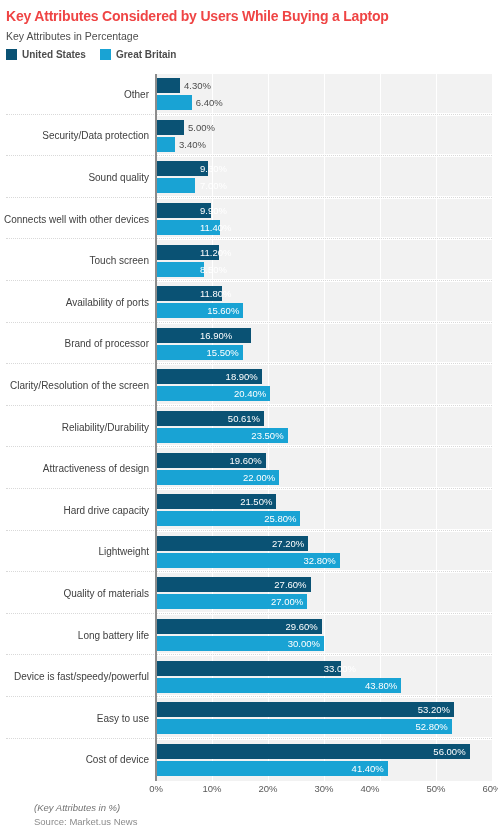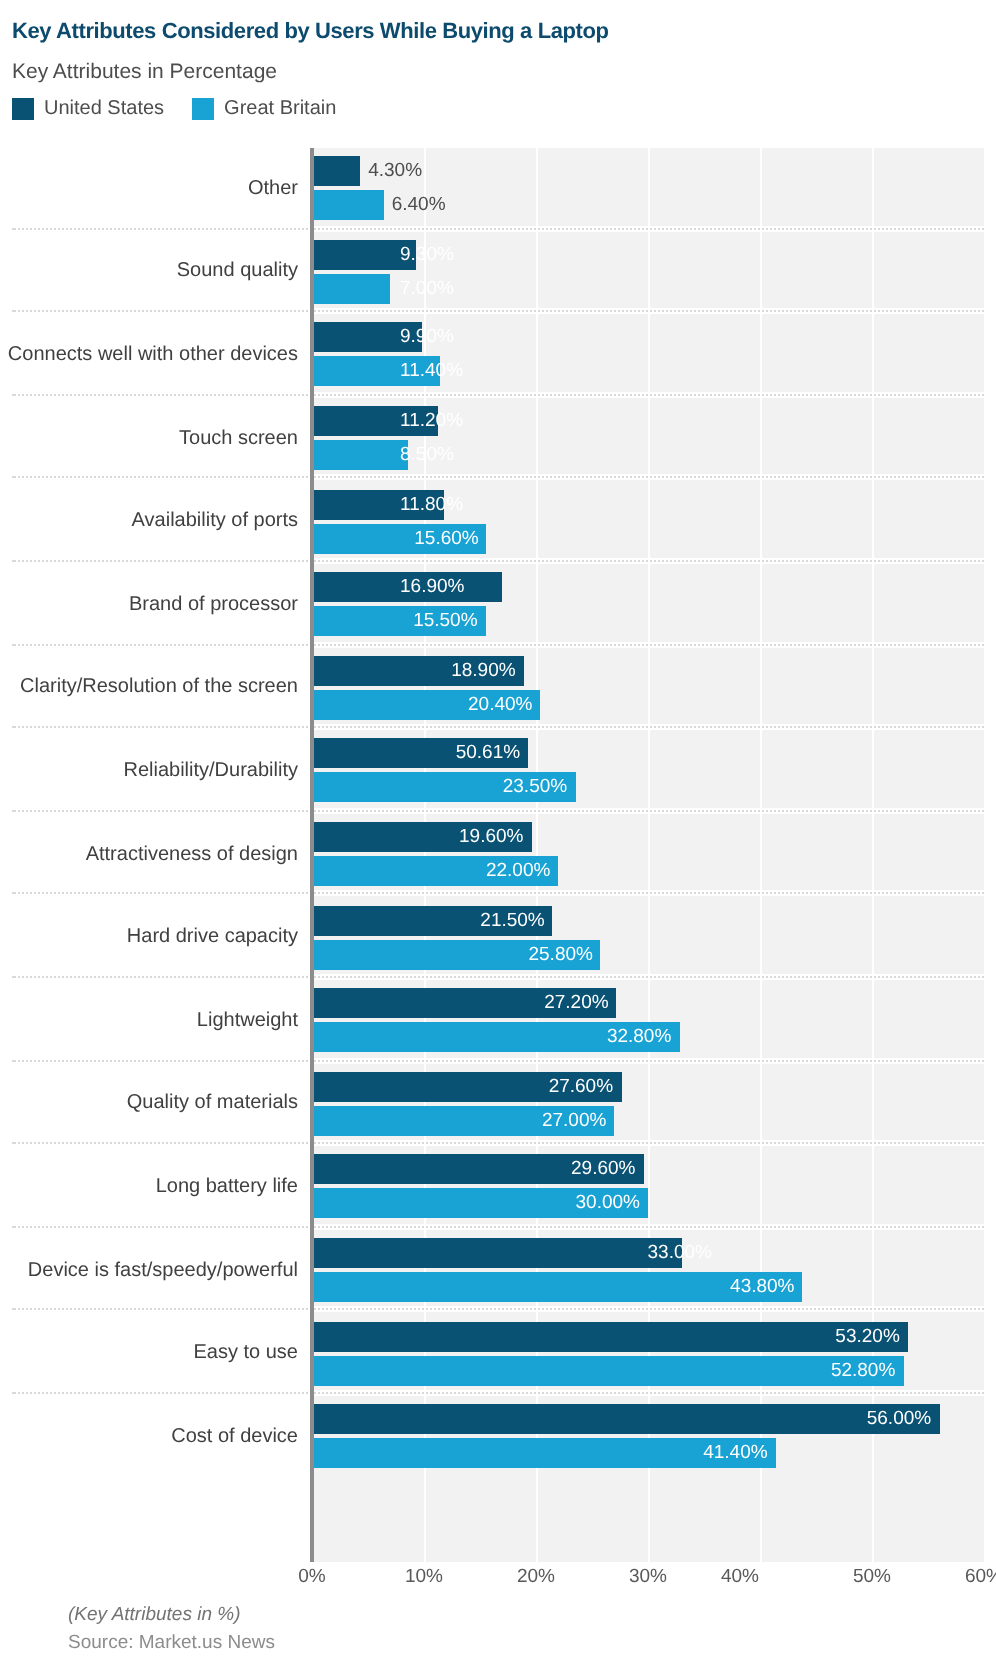"Key Attributes Considered by Users" .title { color: #0c4a6e -> #ef4444; font-size: 11px -> 14px }
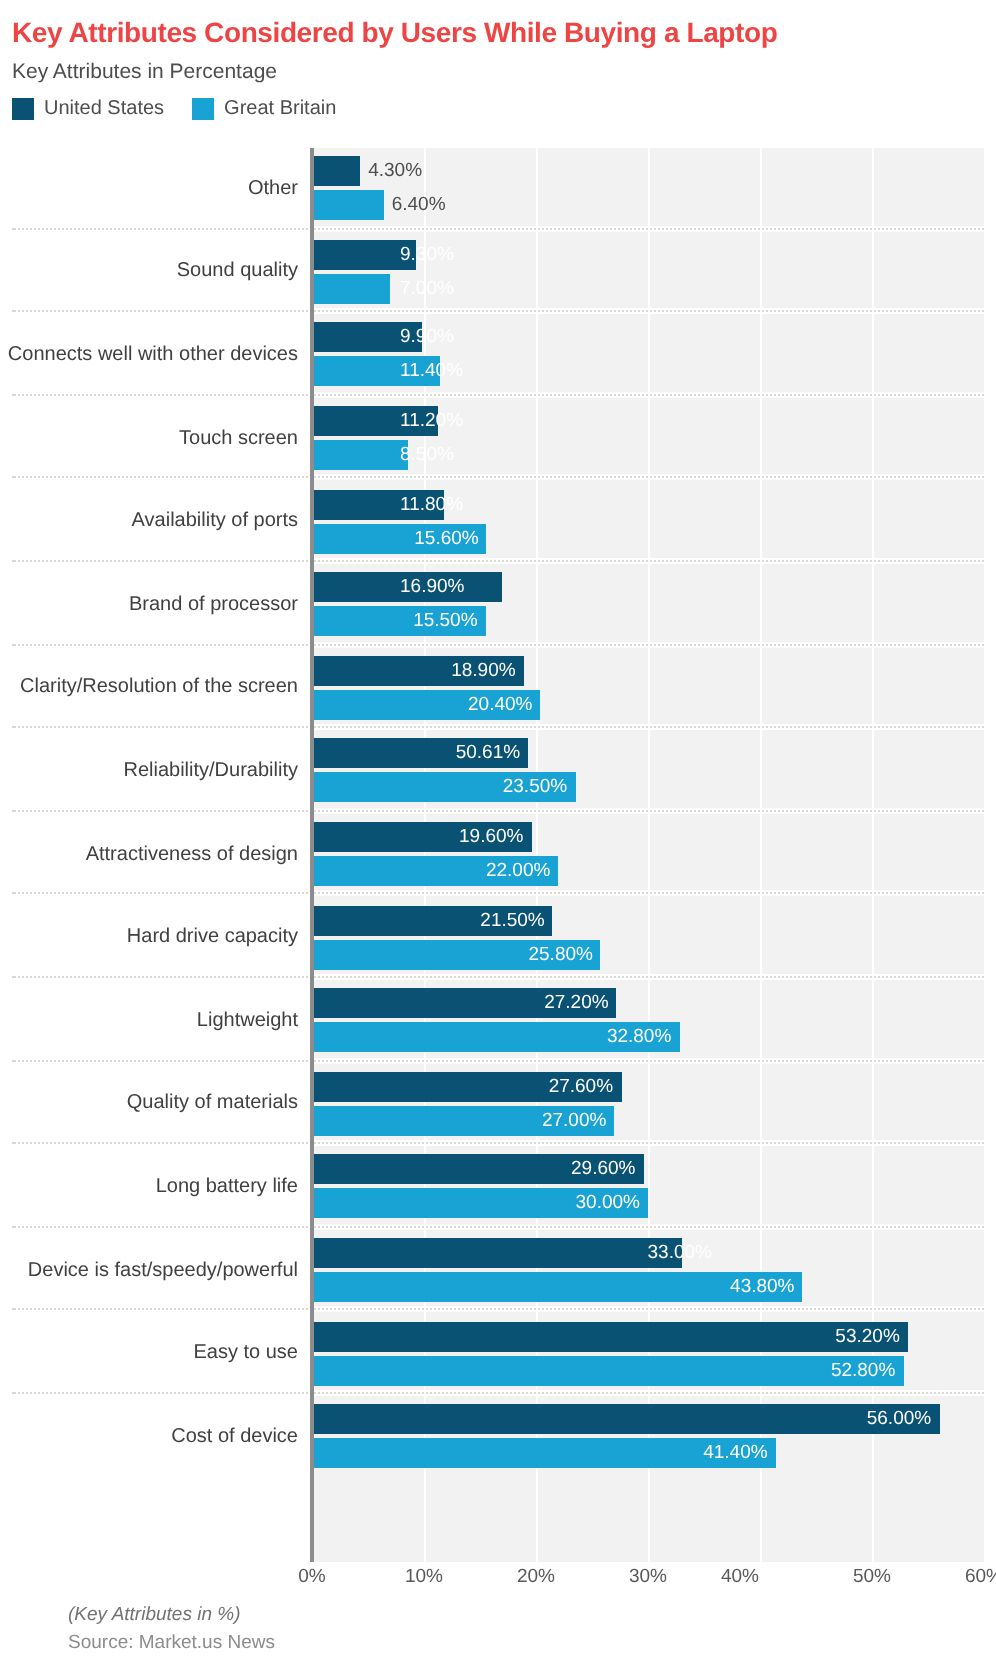"United States" .legend-item { font-weight: none -> bold }
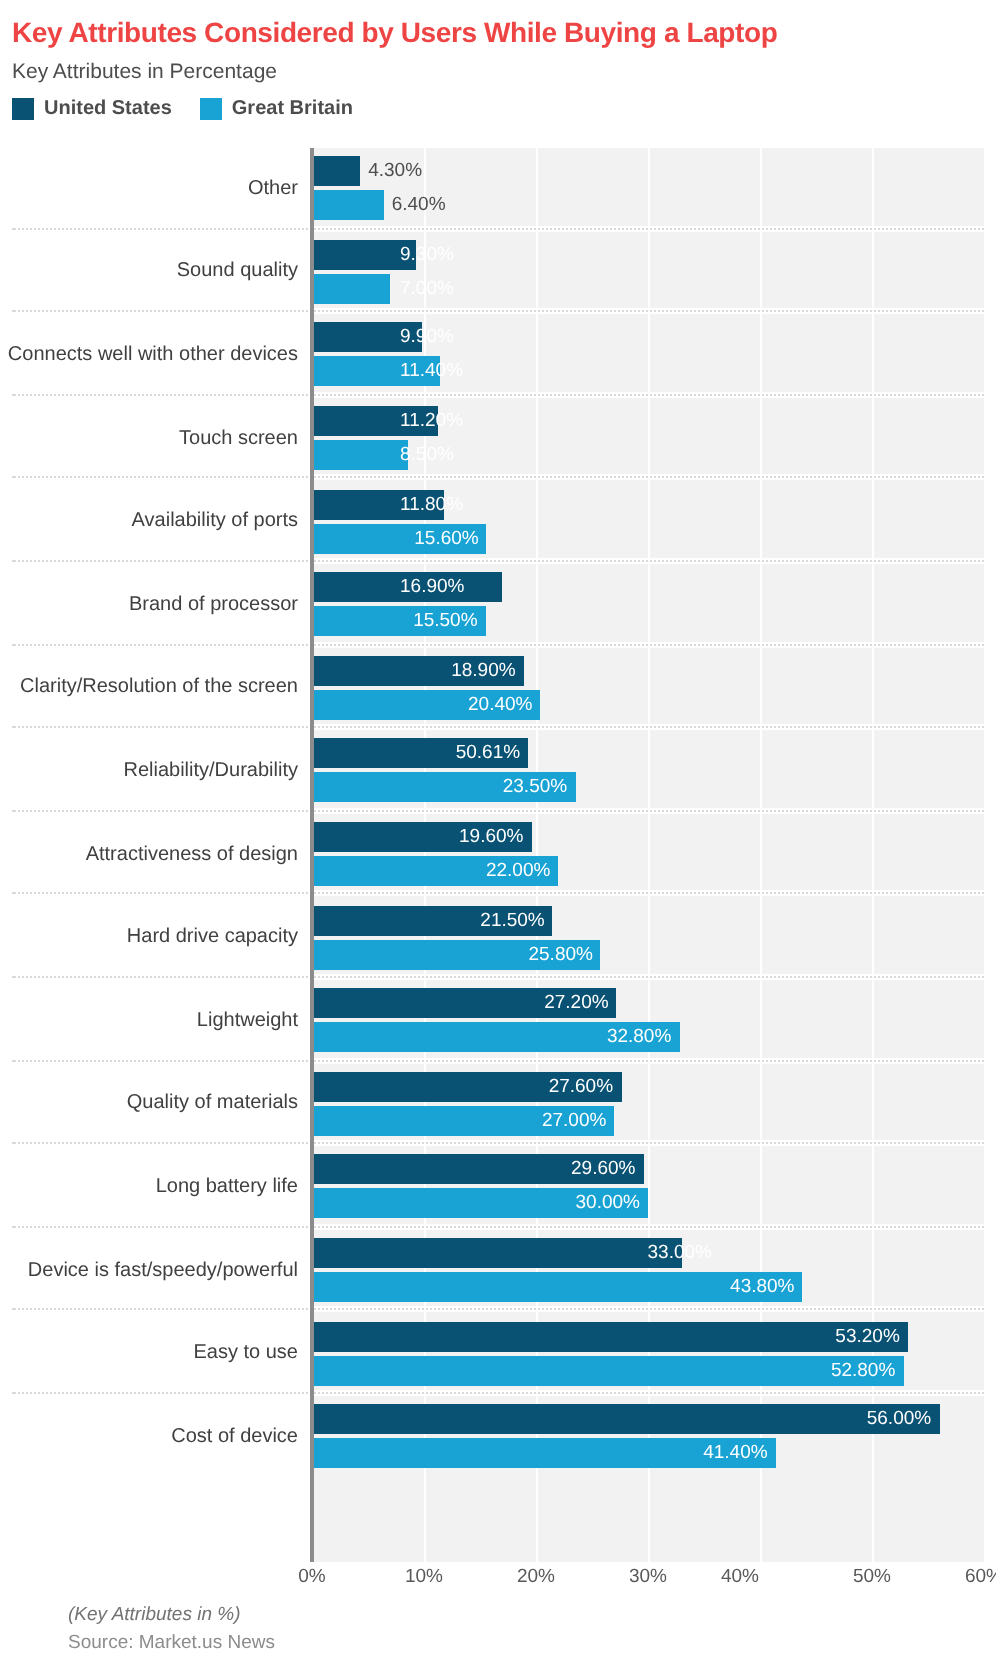"Security/Data protection" div.row { html: none -> <div> <div>Security/Data protection</div> <div> <div> <div></div> <div>5.00%</div> </div> <div> <div></div> <div>3.40%</div> </div> </div> <div></div> </div> }
